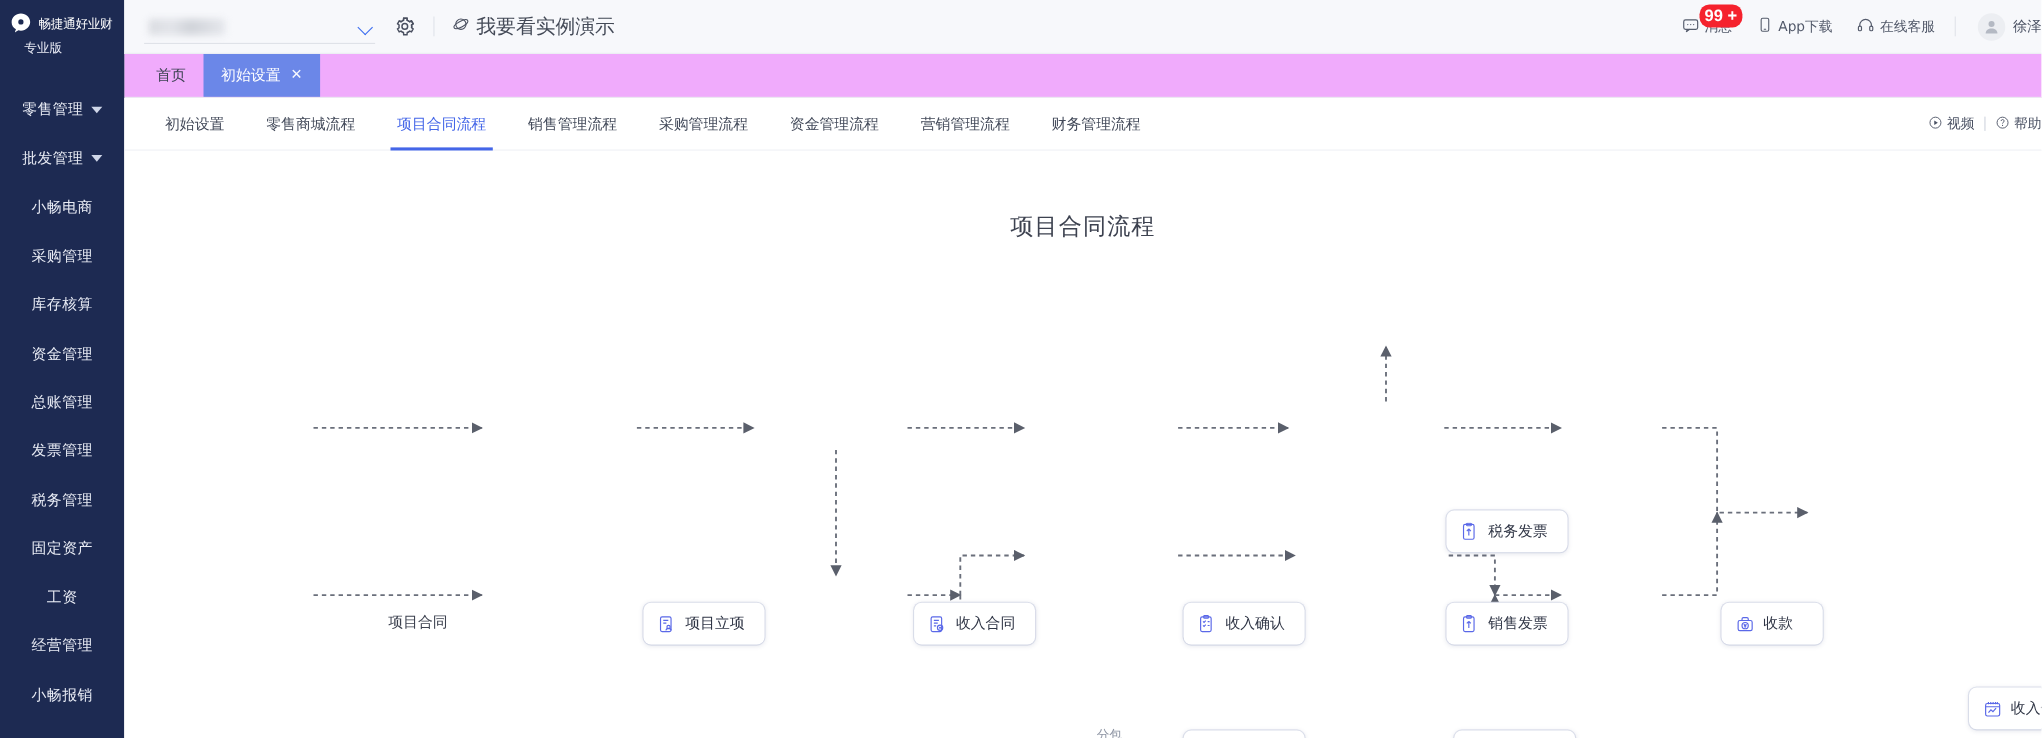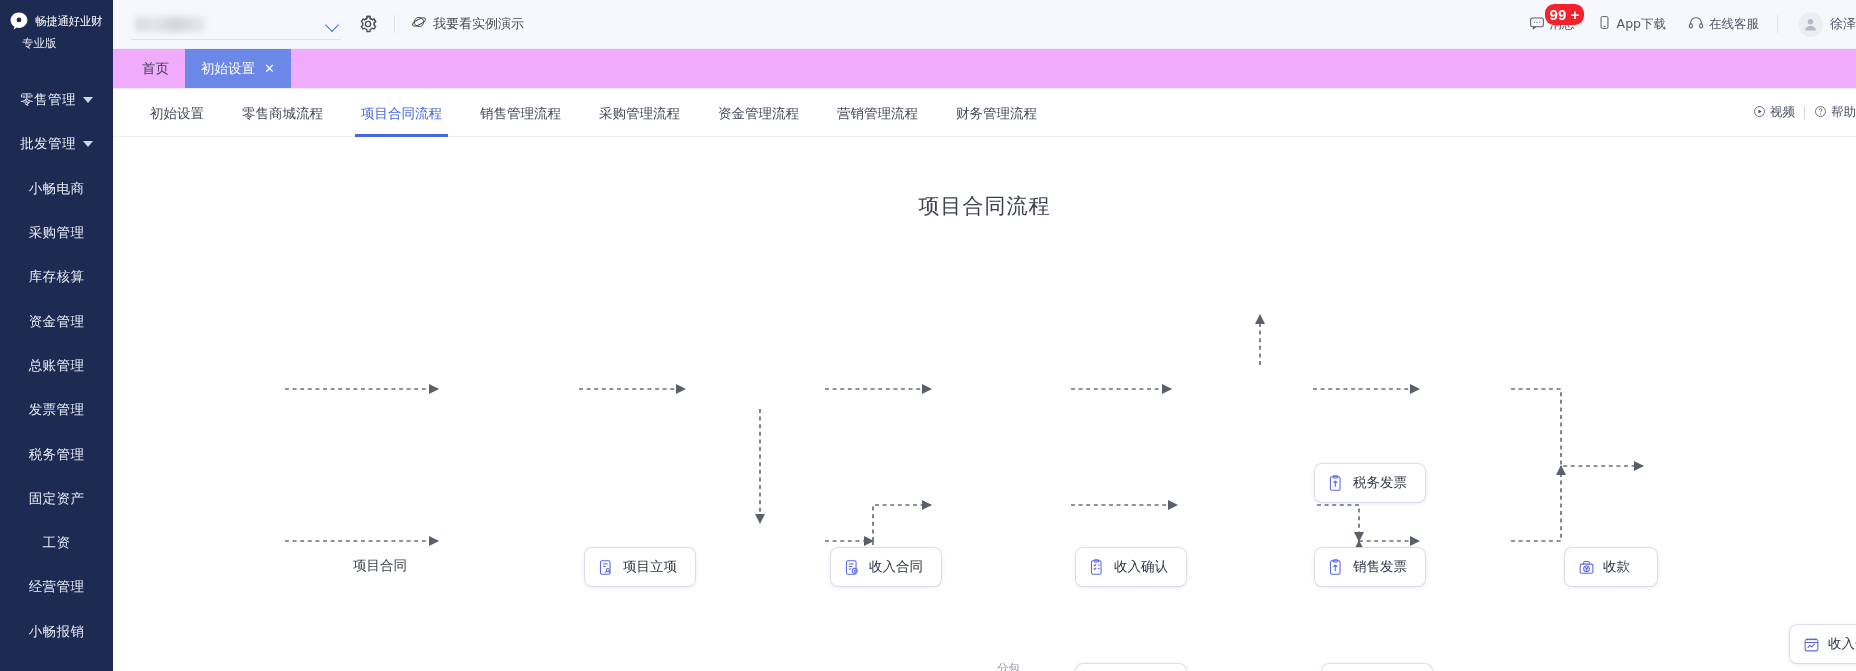"我要看实例演示" .demo-link { font-family: Liberation Serif, serif -> Liberation Sans, sans-serif; font-size: 13px -> 18px }
